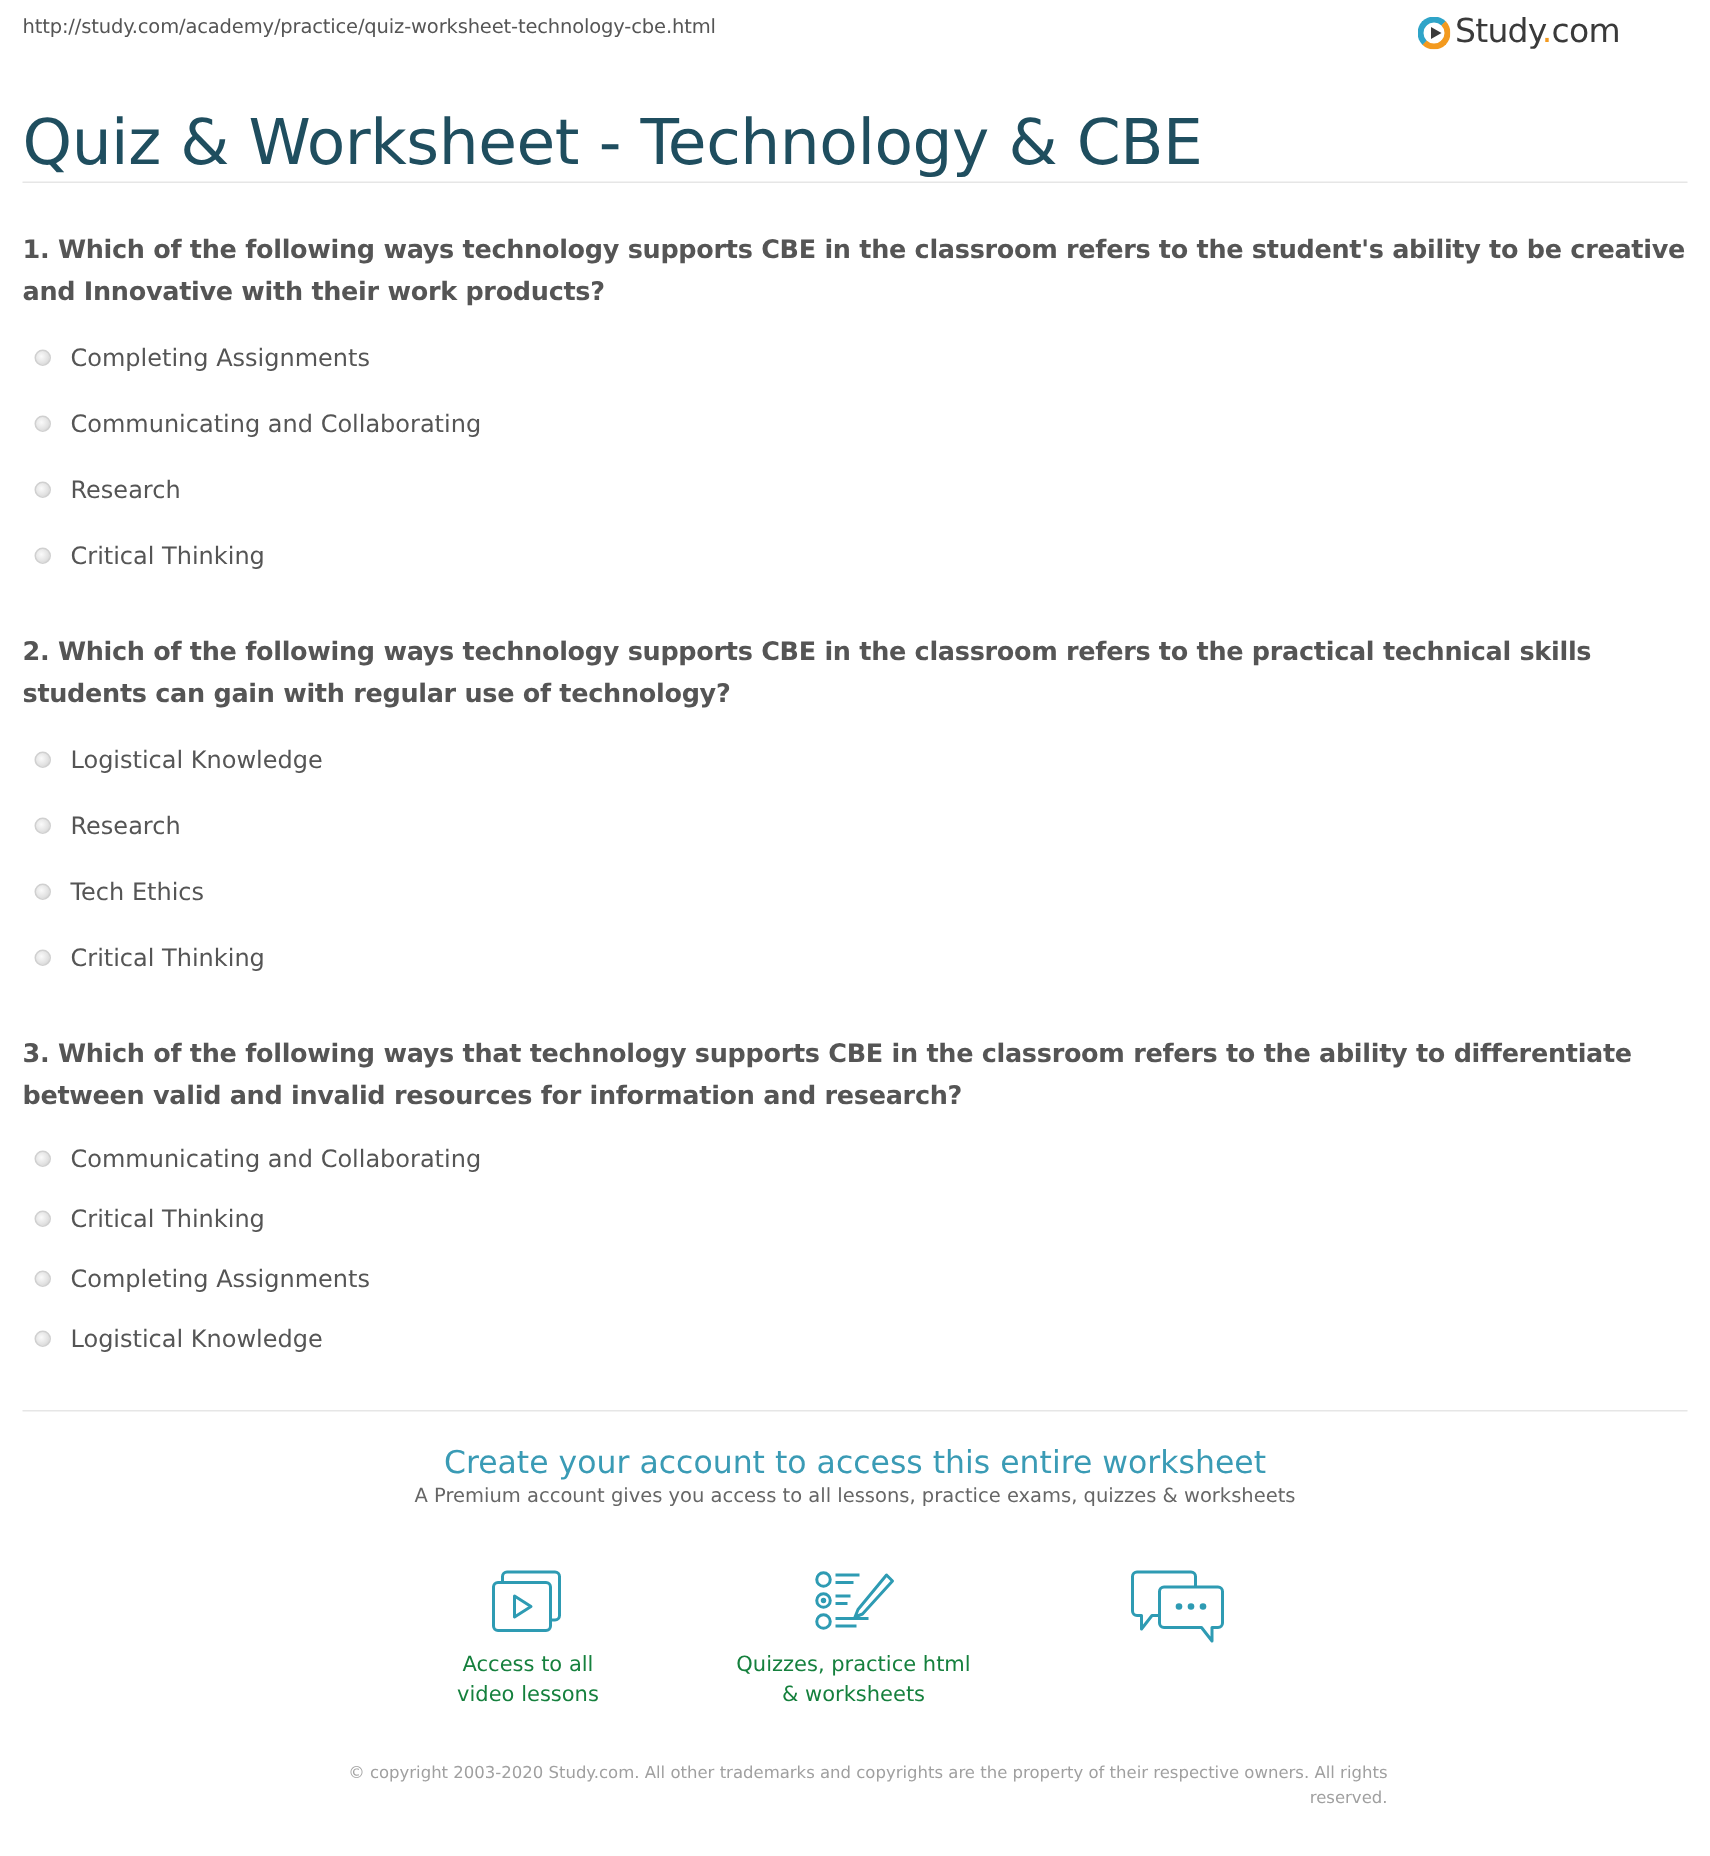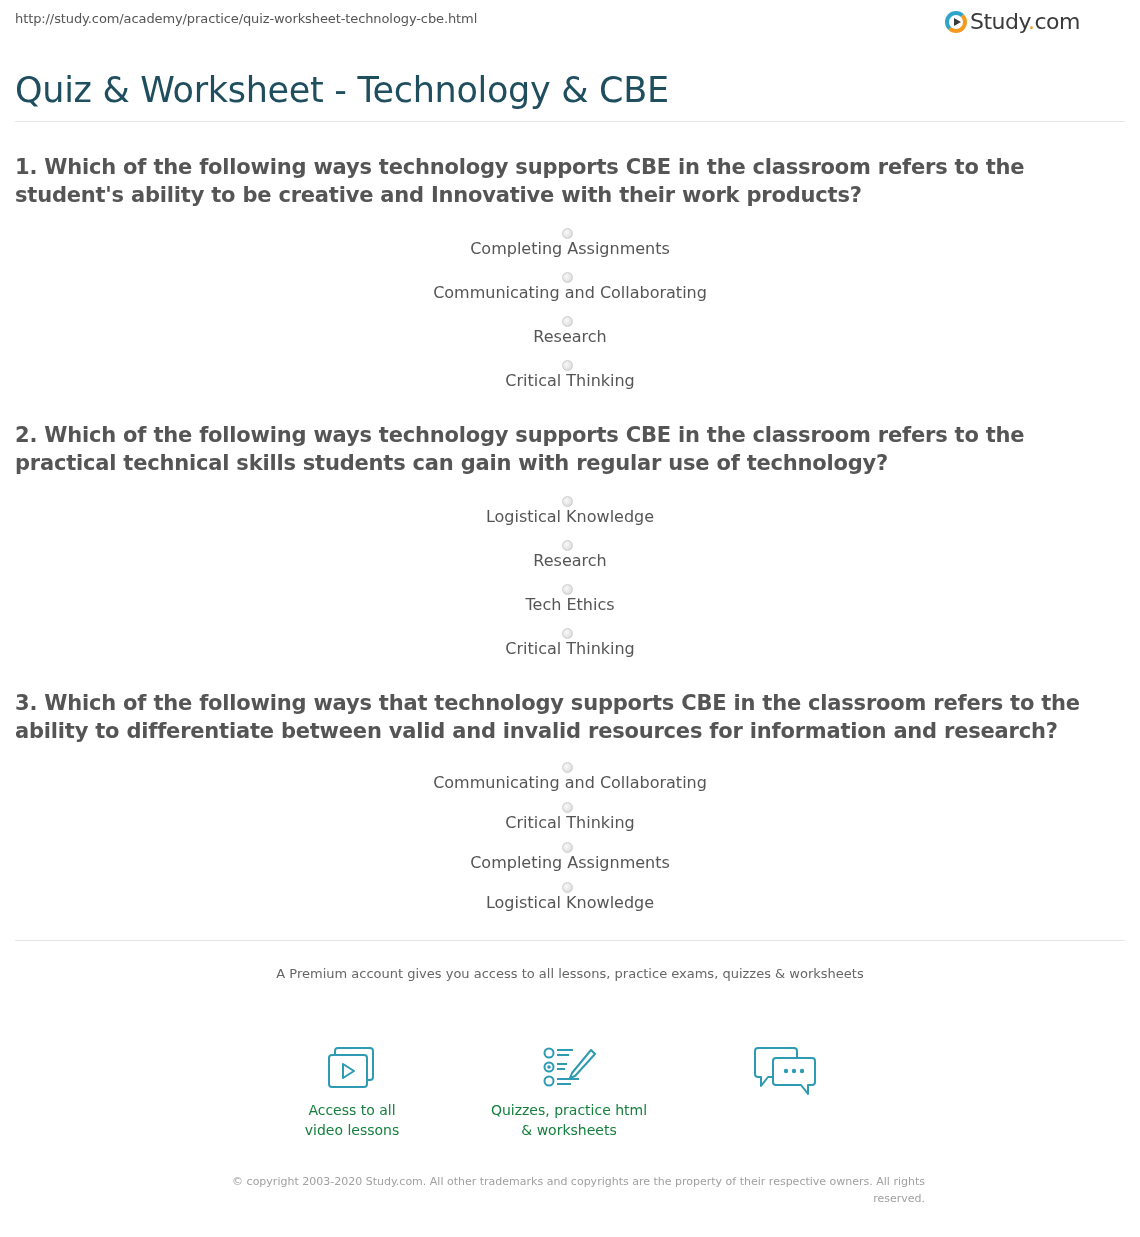"Quiz & Worksheet - Technology" .title { font-size: 35px -> 42px }
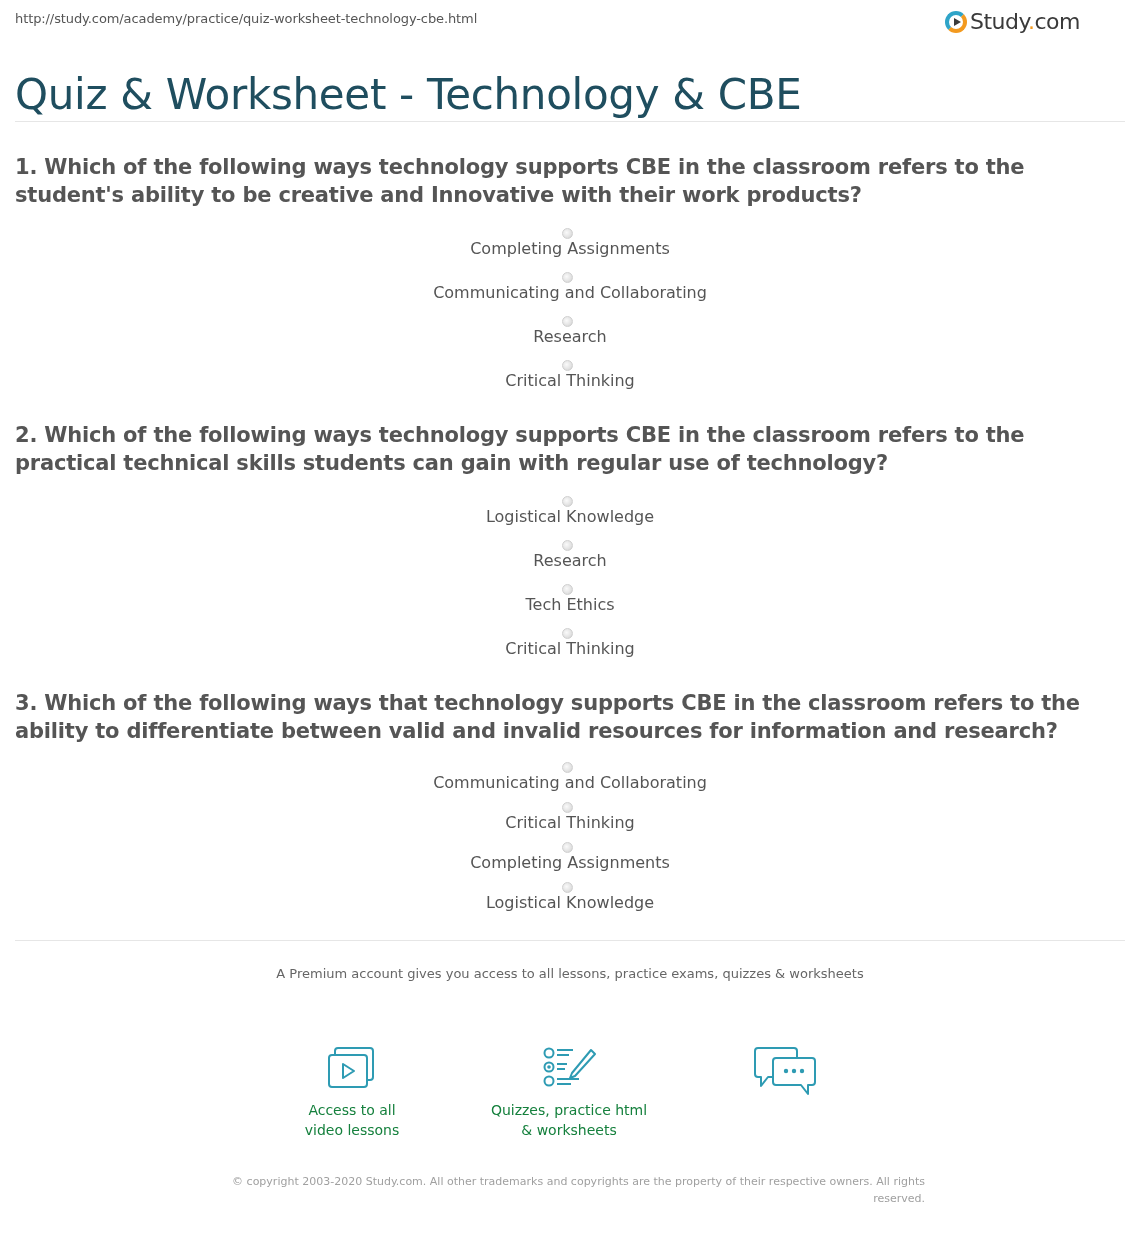"1. Which of the following" .q-text { font-size: 21px -> 17px }
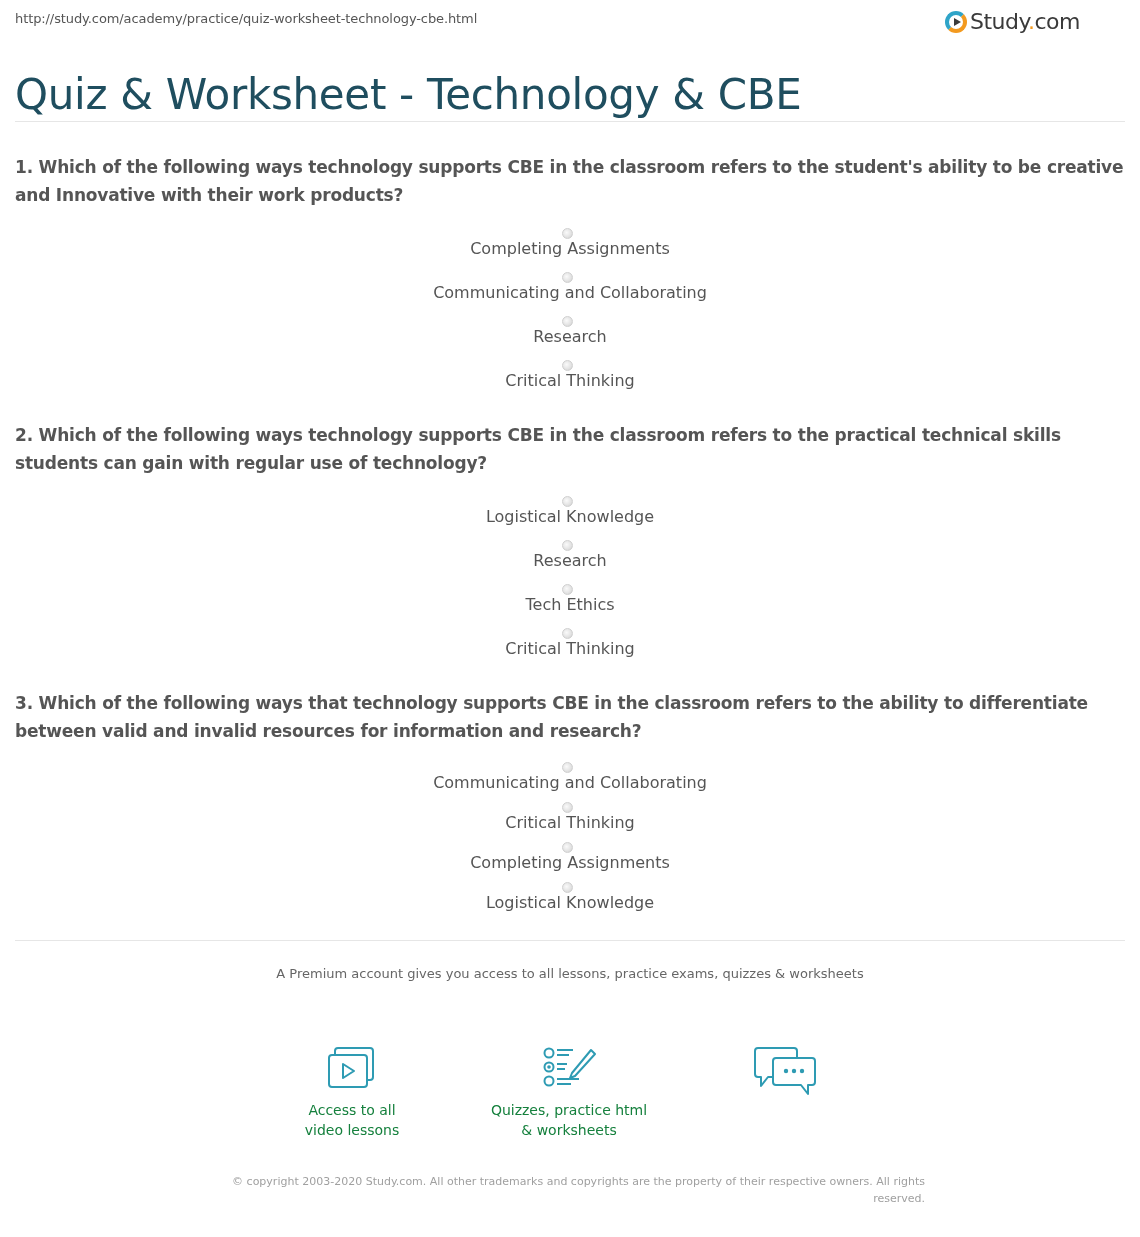"Completing Assignments" .opt { flex-direction: column -> none }
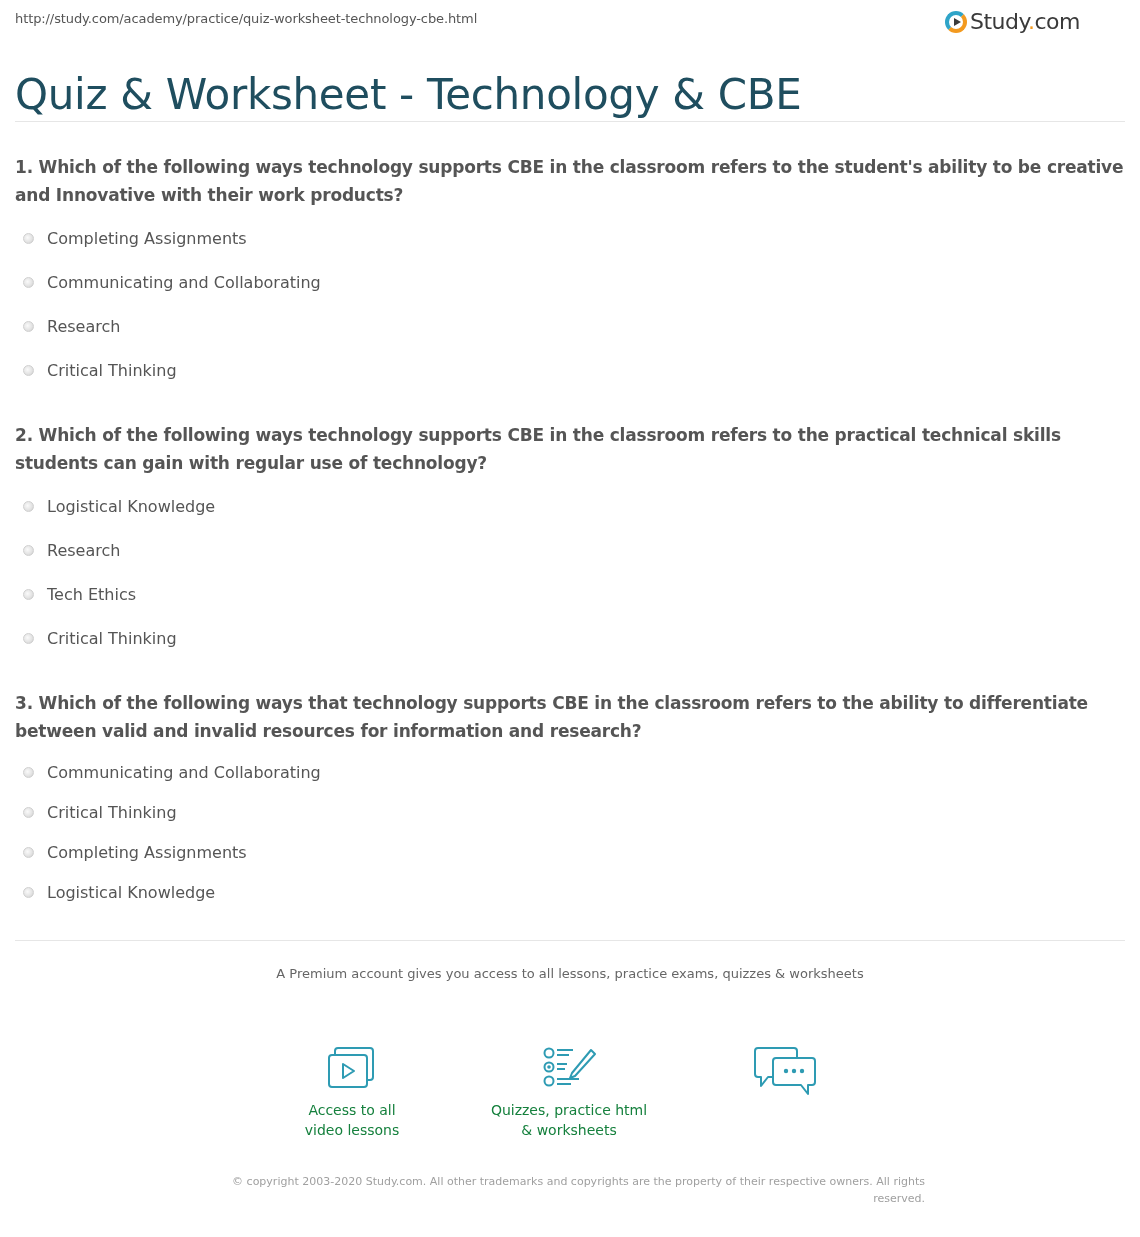"Create your account to access" div.cta-title { html: none -> <div>Create your account to access this entire worksheet</div> }
